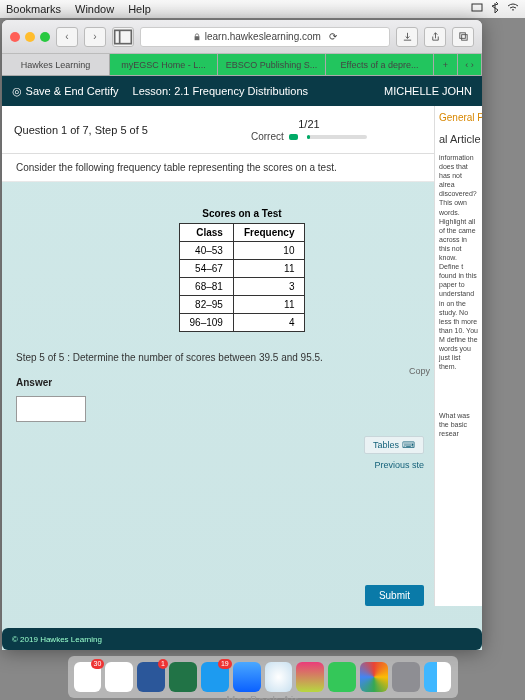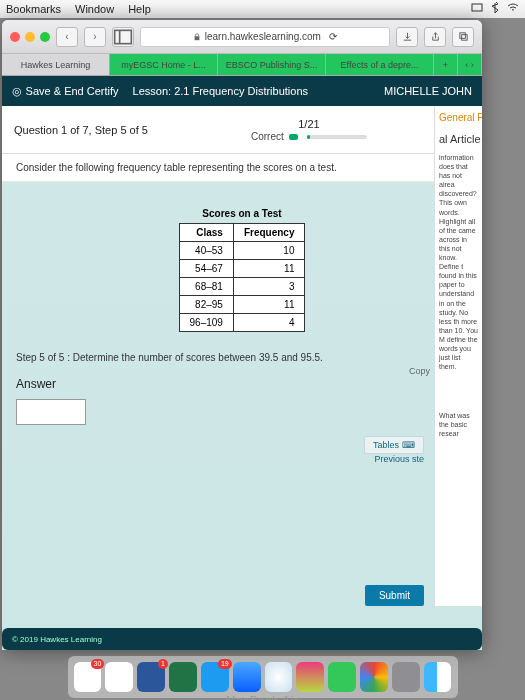"Answer" .answer { font-size: 12px -> 10px; font-weight: 400 -> 700 }
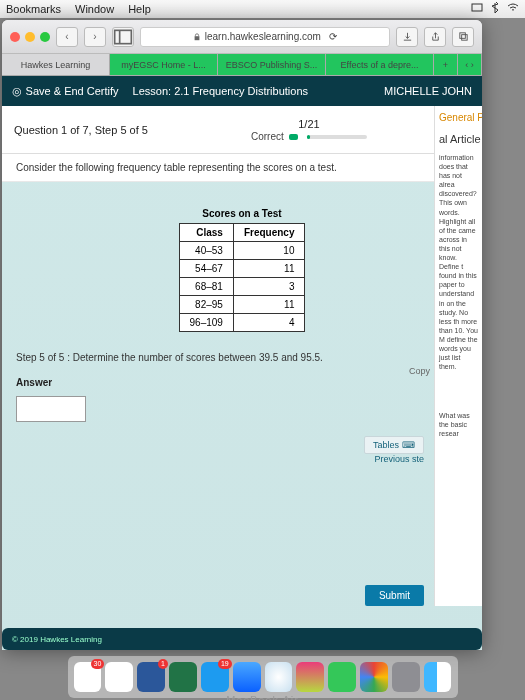"Tables" .actions { gap: none -> 6px }
